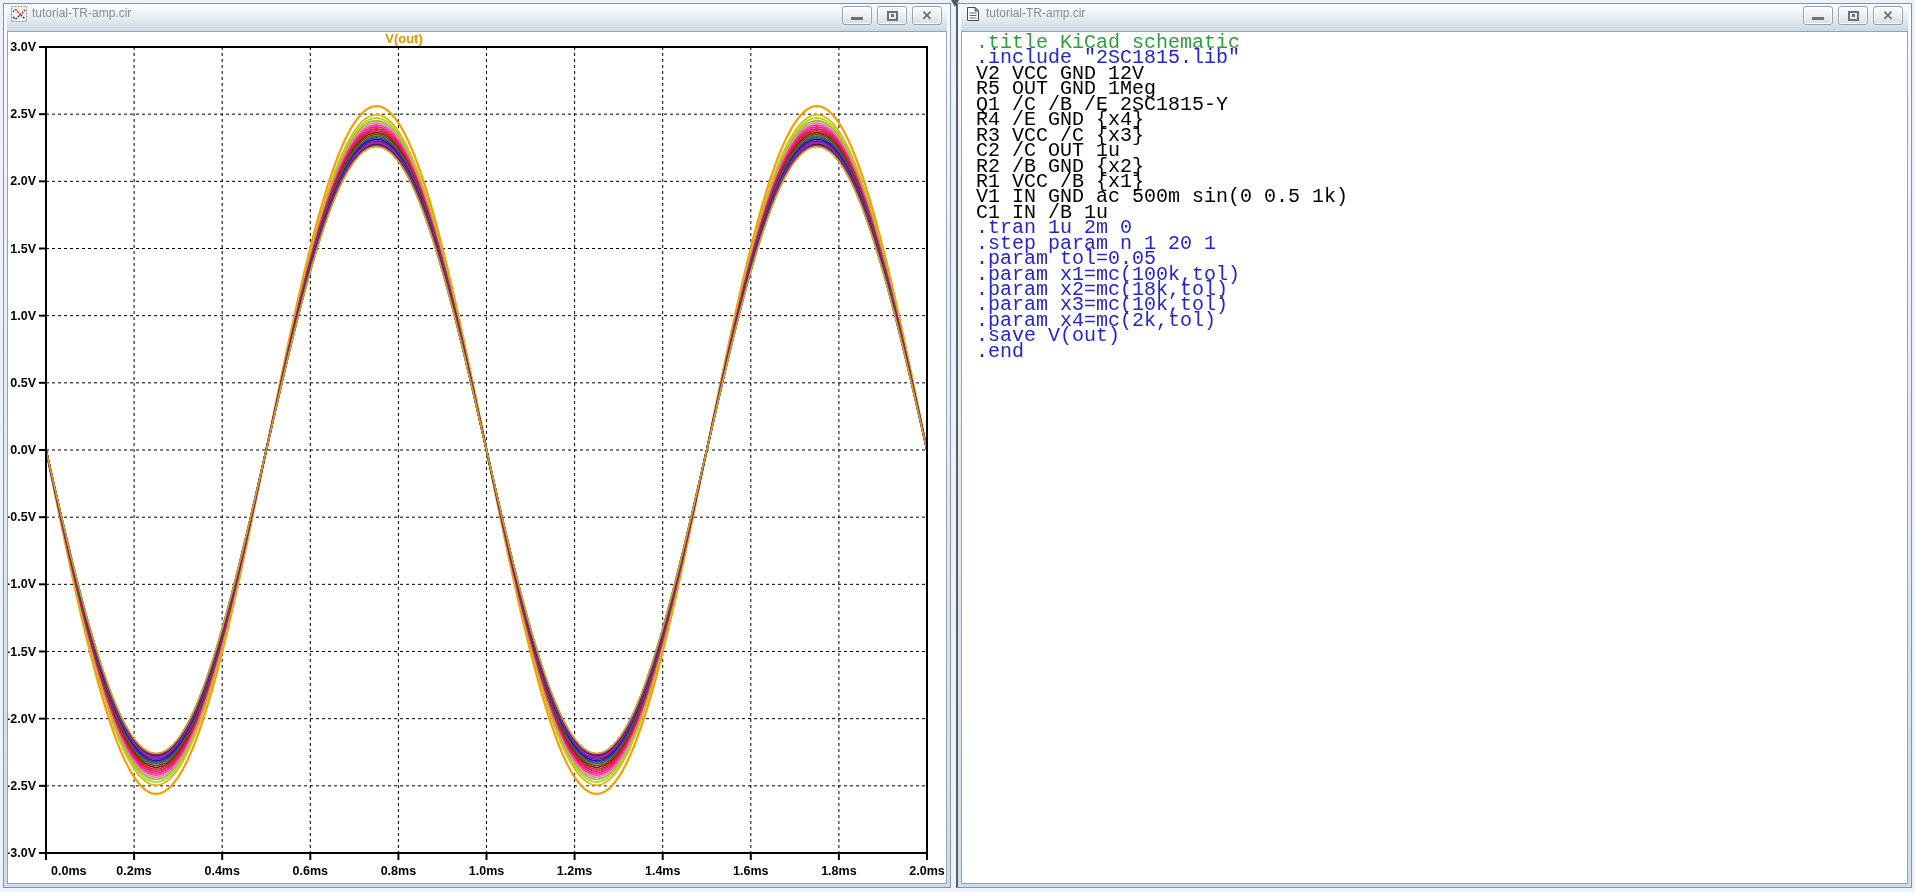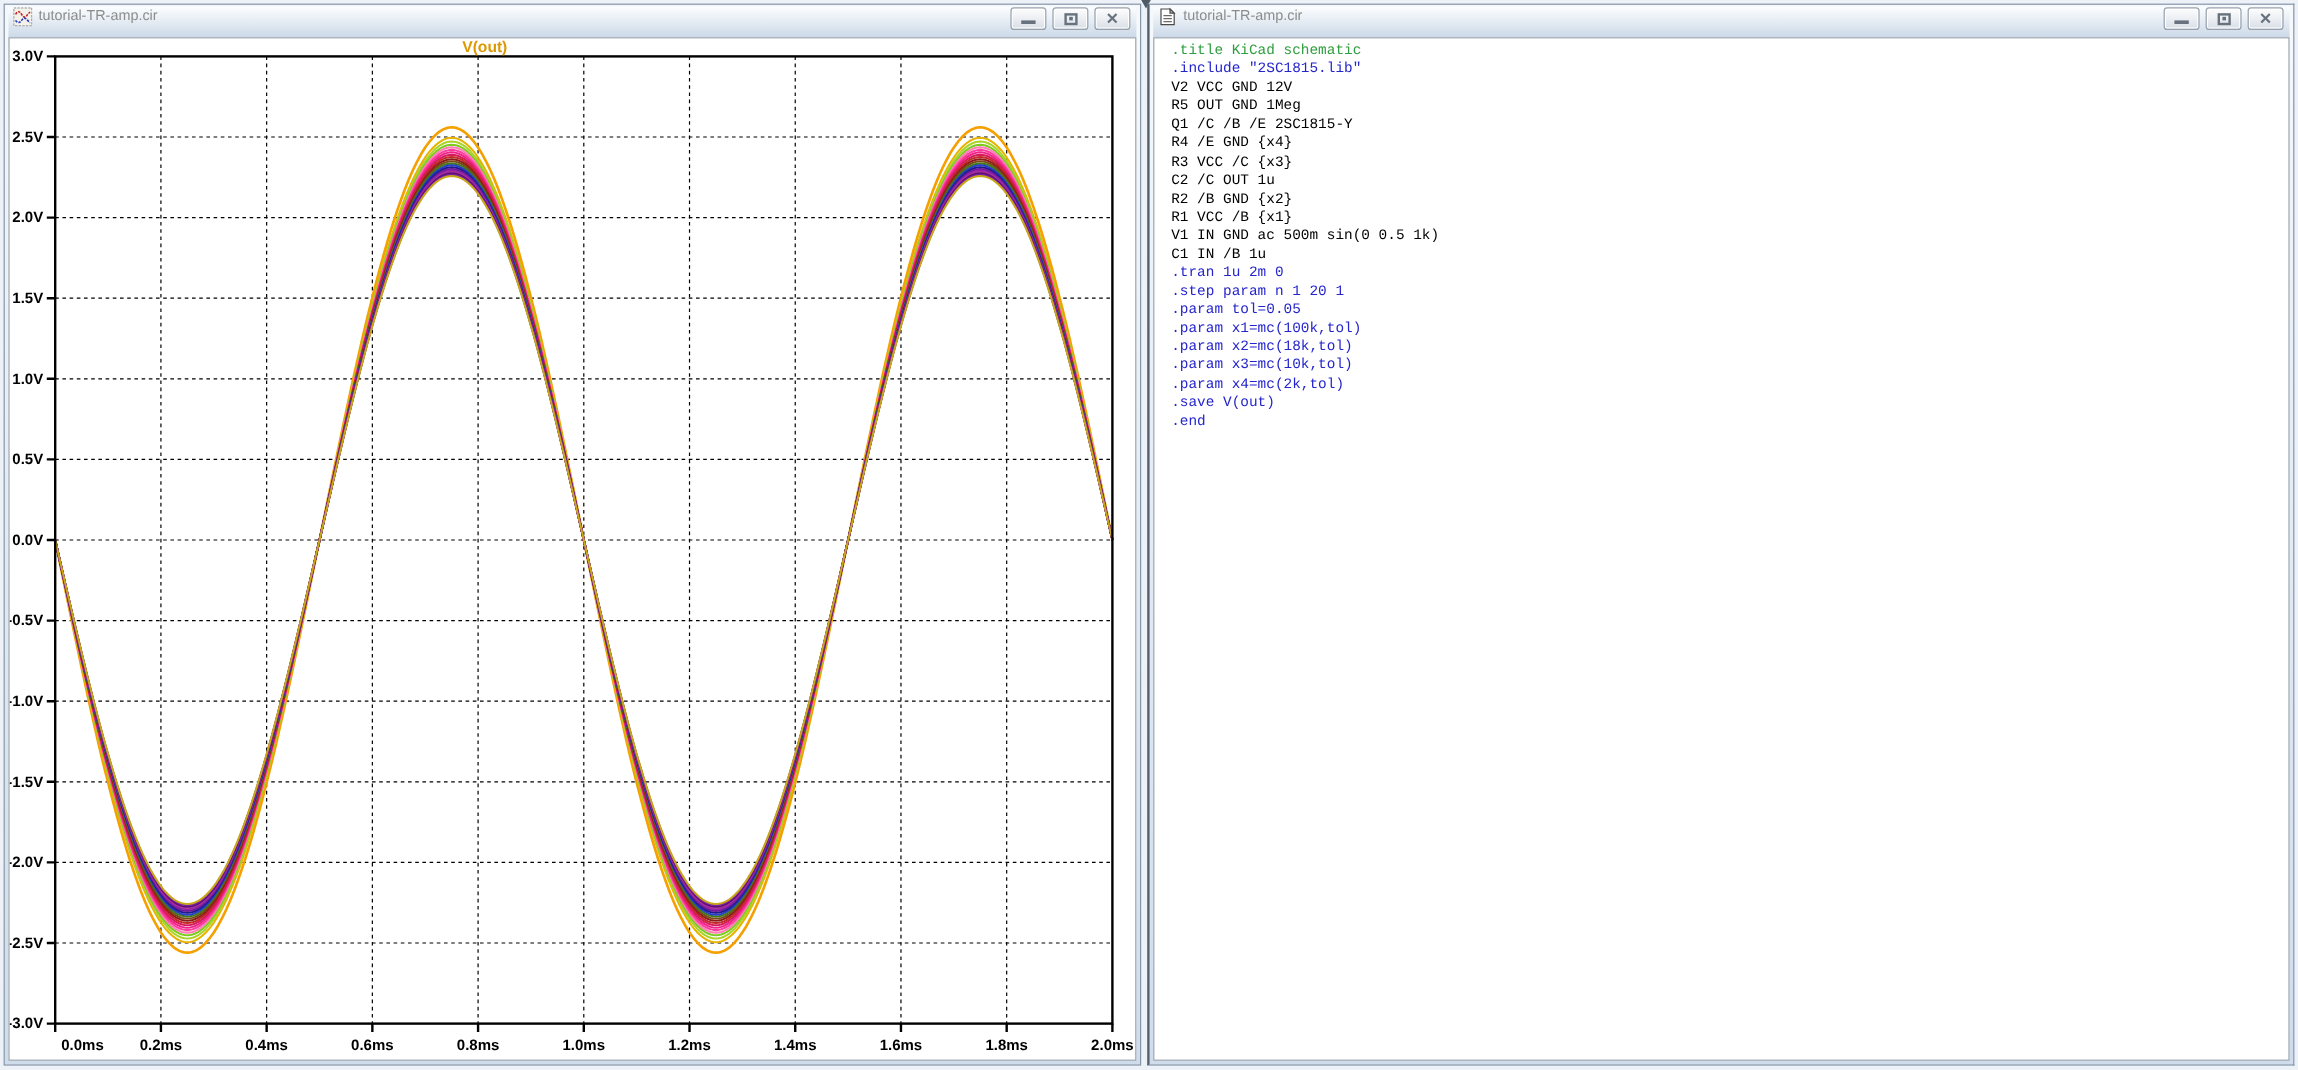".title KiCad schematic" #netlist-text { font-size: 12px -> 20px }
